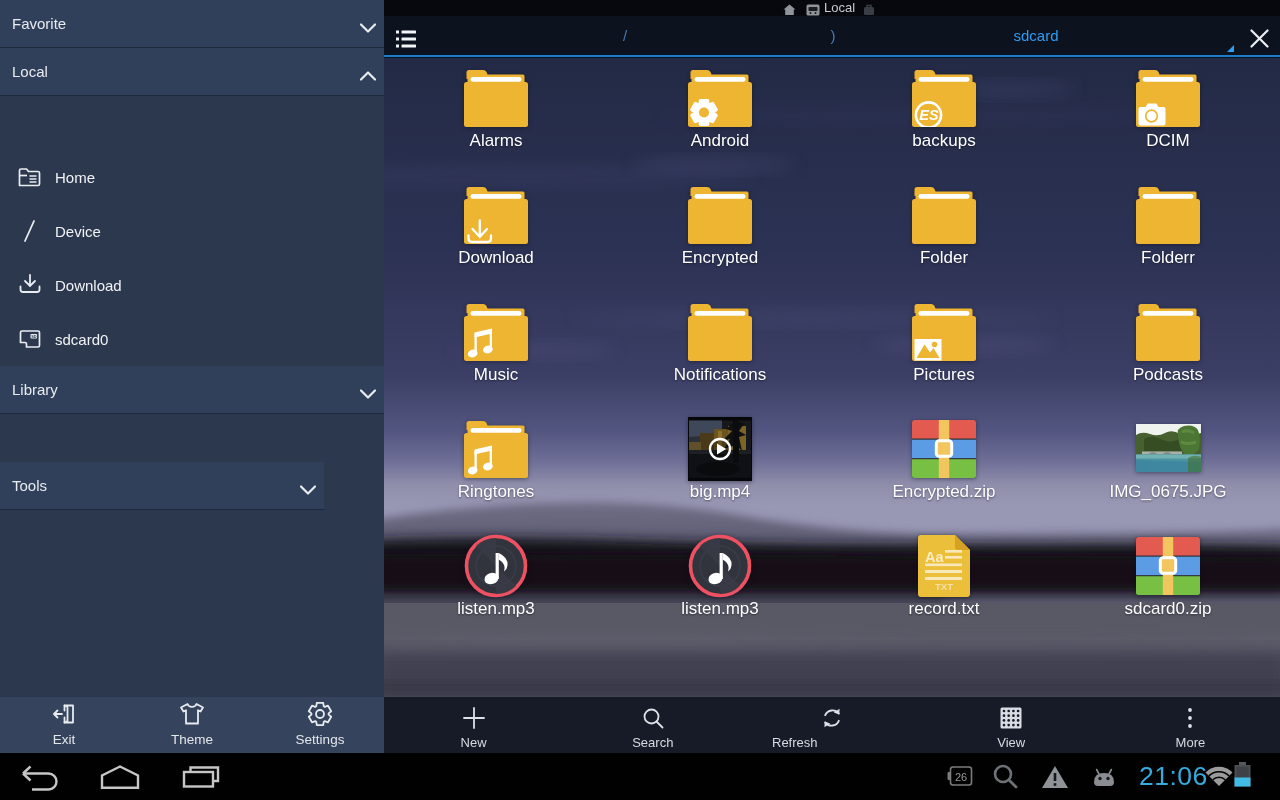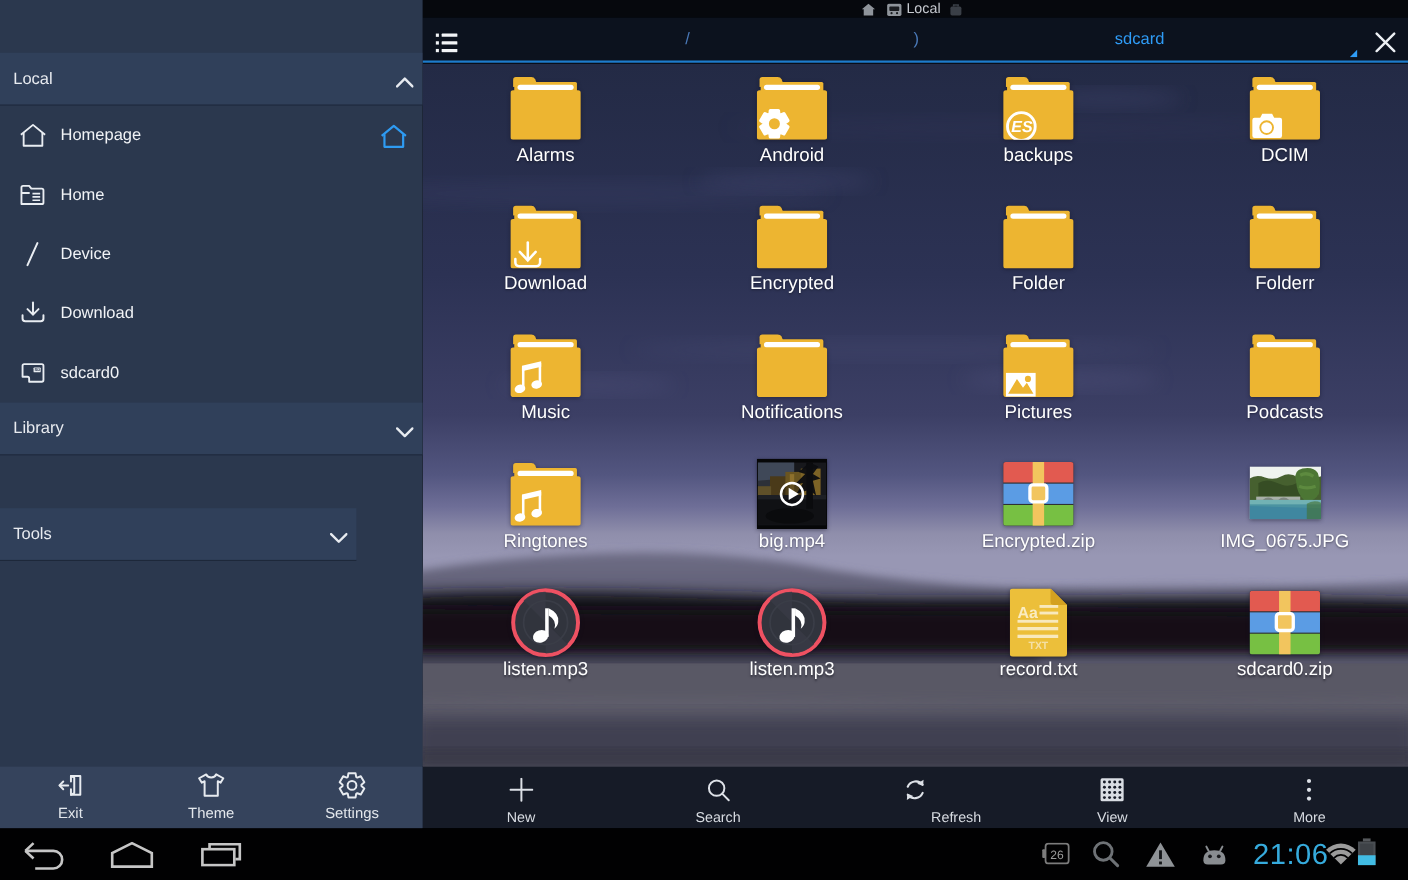"Favorite" div { html: none -> <div> <div>Favorite</div> <div><svg> <path></path> </svg></div> <div></div> </div> }
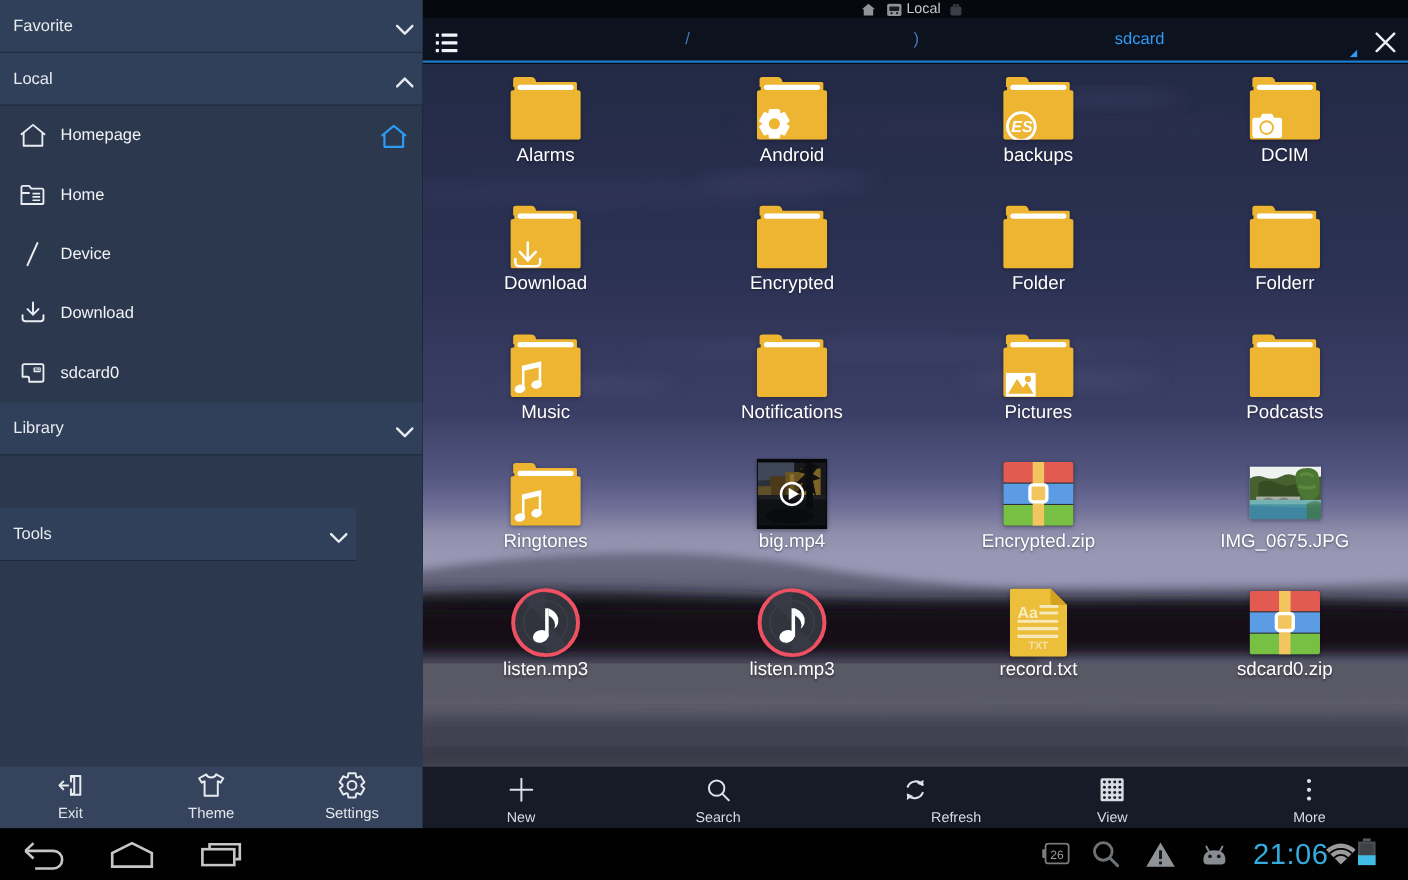"Homepage" div { html: <div> <div> <svg> <g> <path></path> <path></path> </g> </svg> </div> <div>Homepage</div> <div><svg> <g> <path></path> <path></path> </g> </svg></div> </div> -> none }
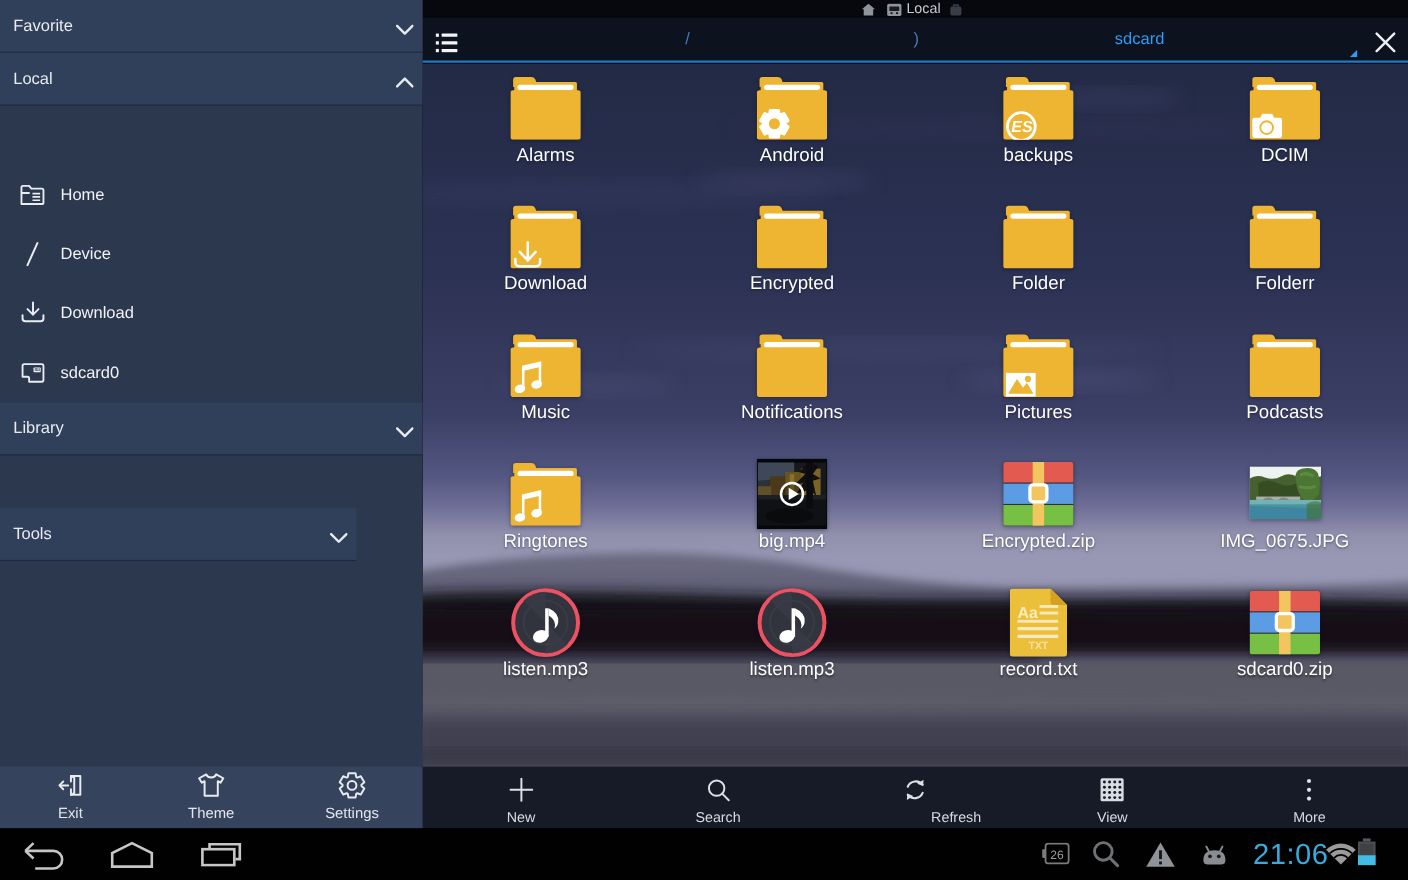"Refresh" div { text-align: right -> left }
